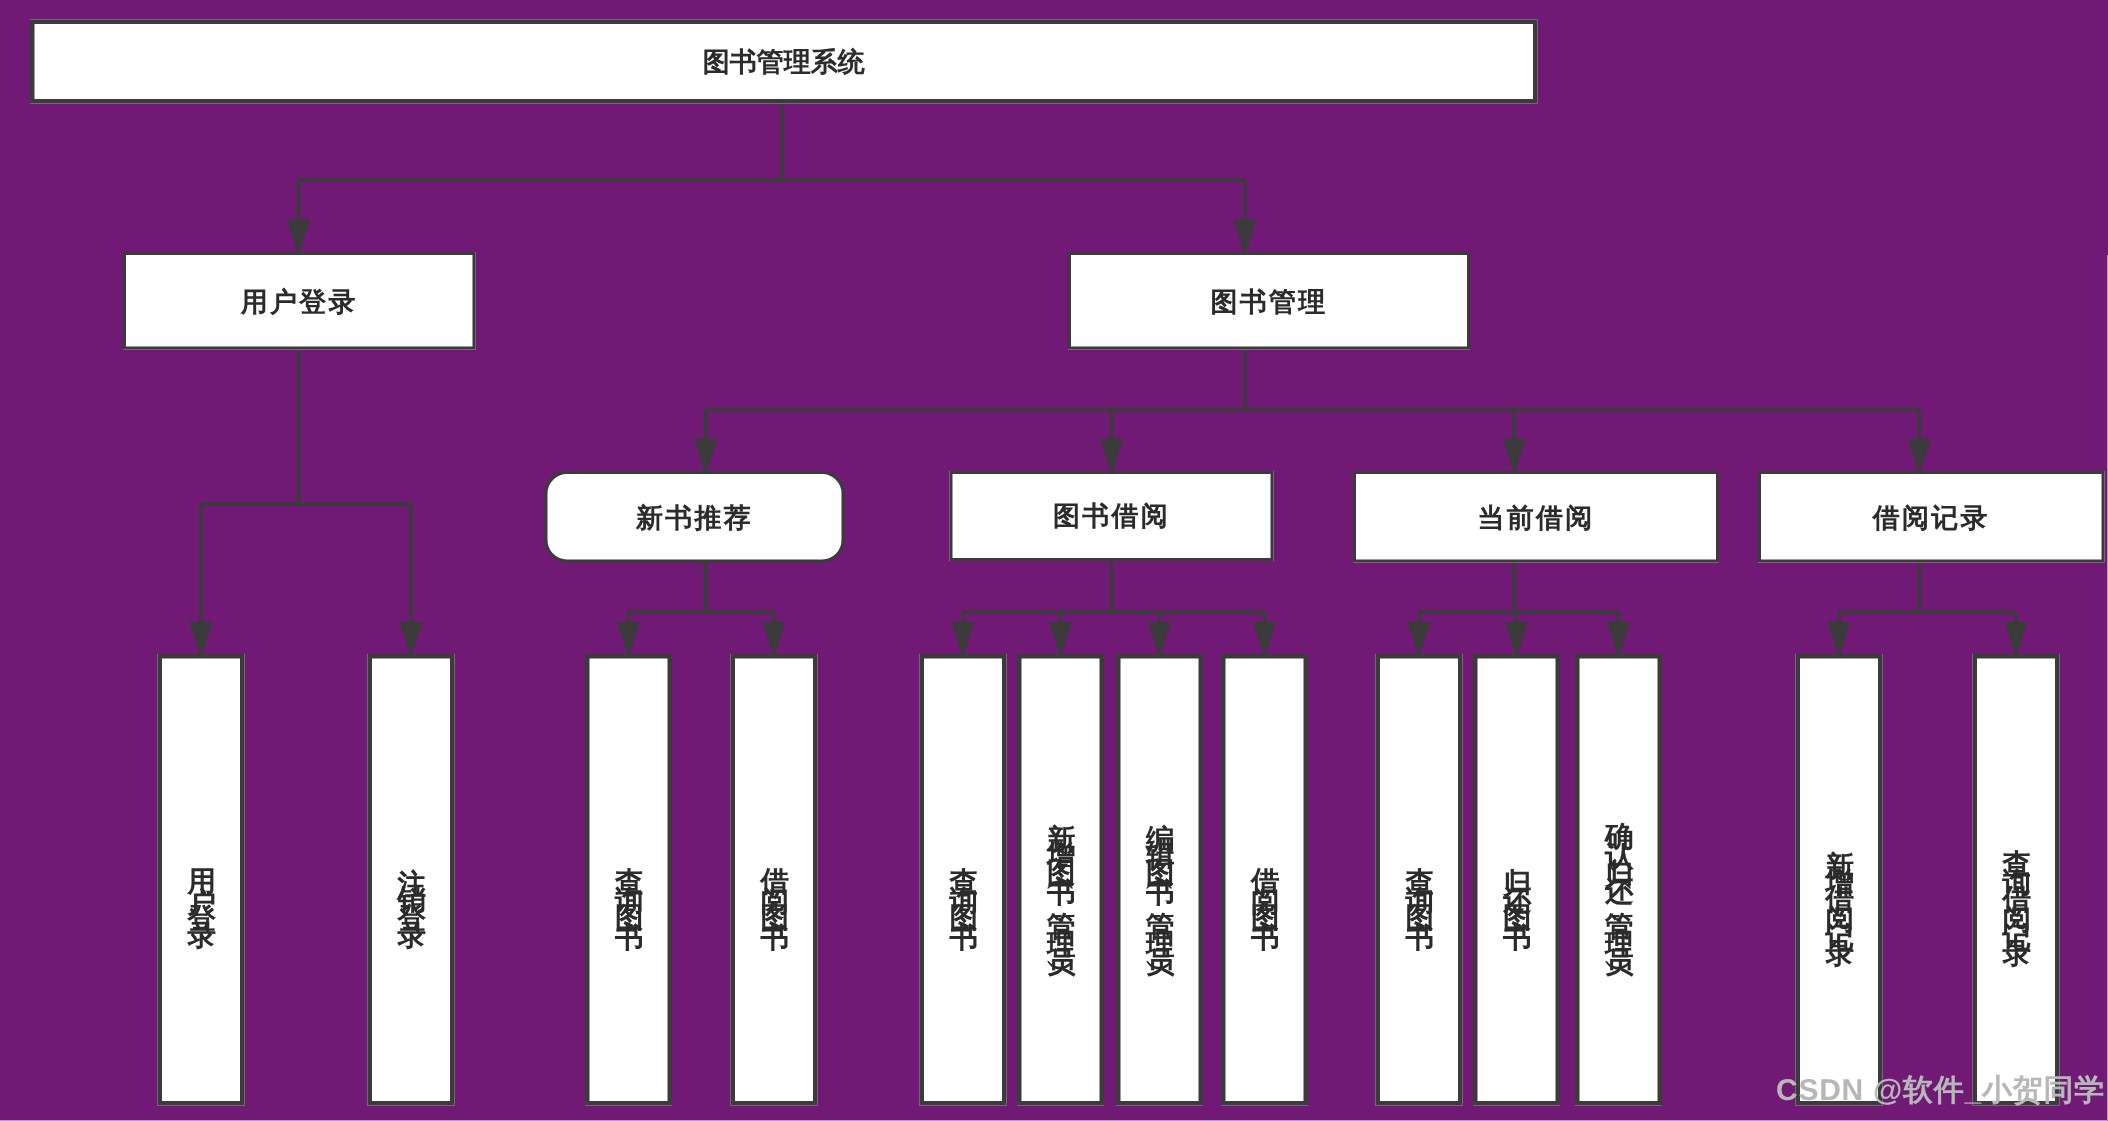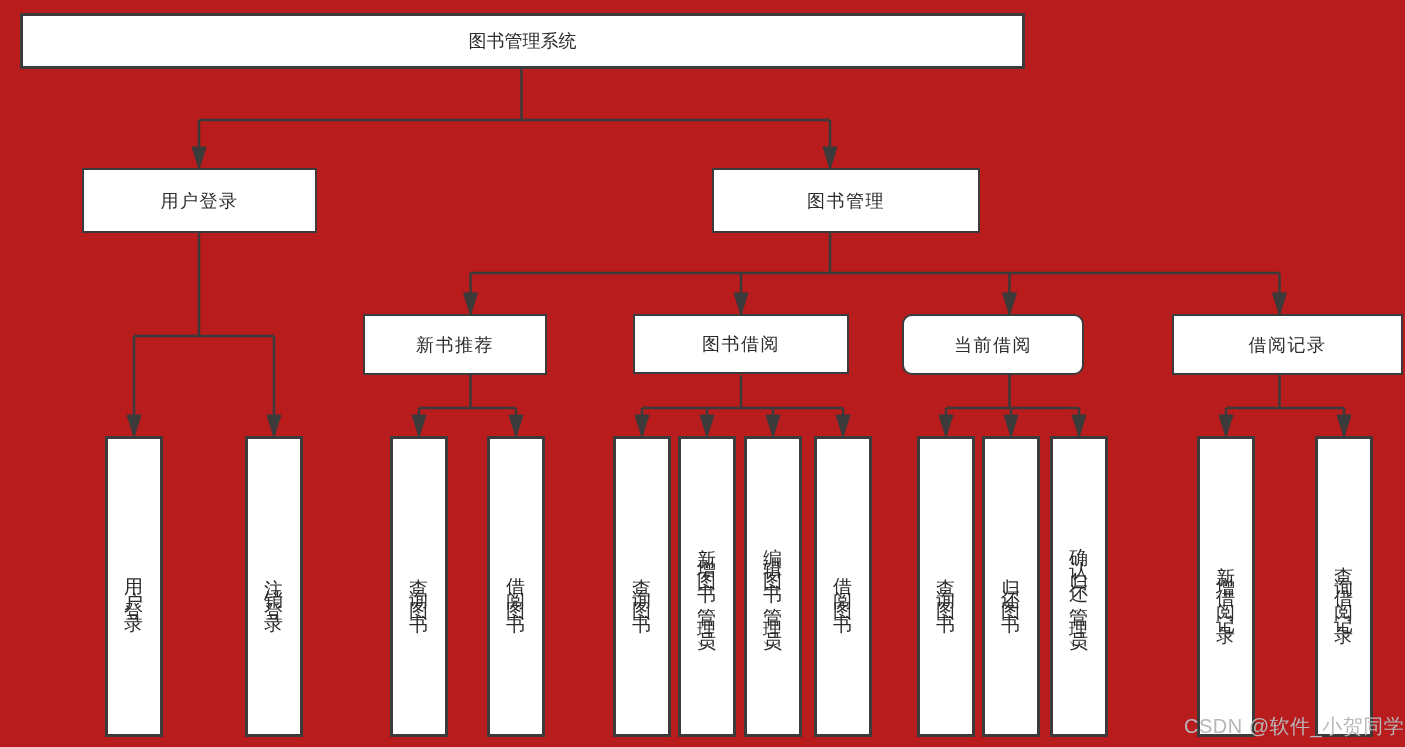"图书管理系统" .canvas { background: #b91c1c -> #701a75; font-weight: none -> bold }
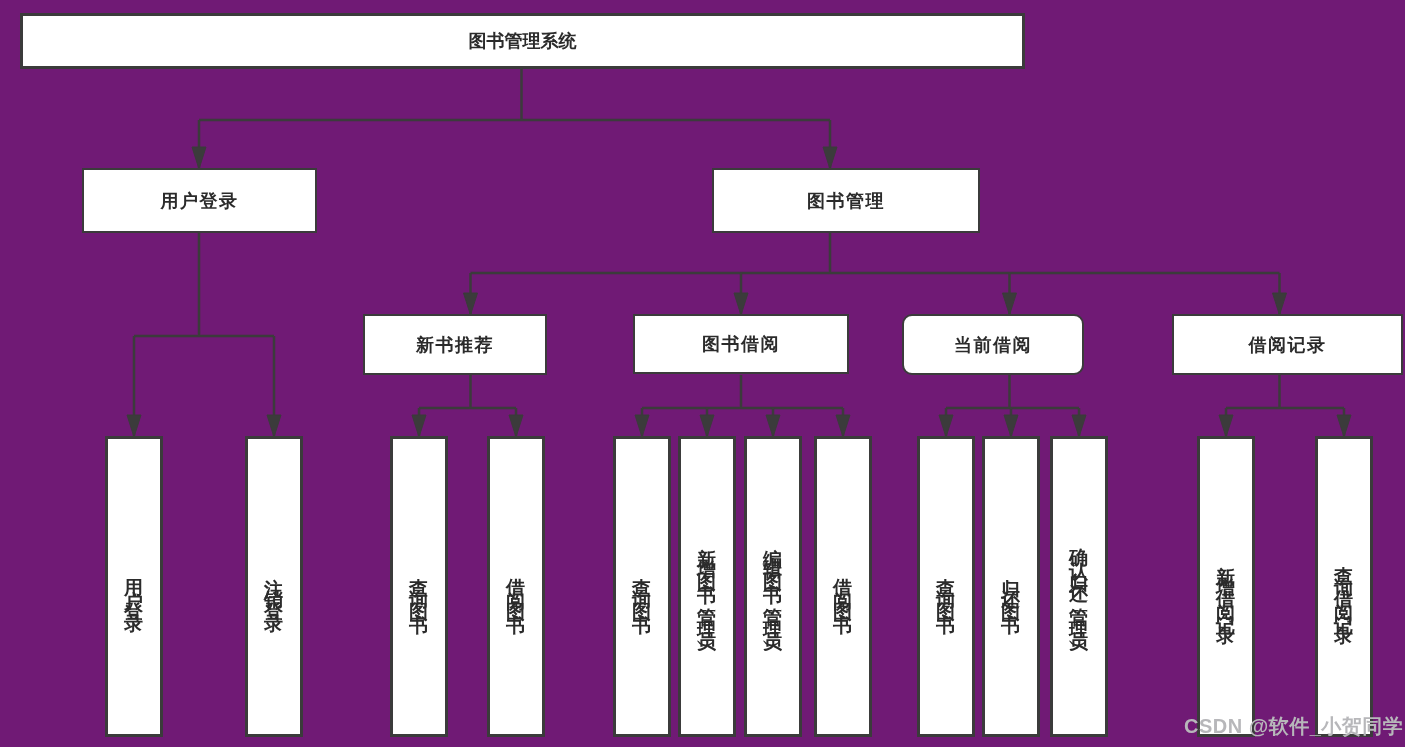"新书推荐" .n-new-book-rec { border-radius: none -> 15px; width: 184px -> 200px }
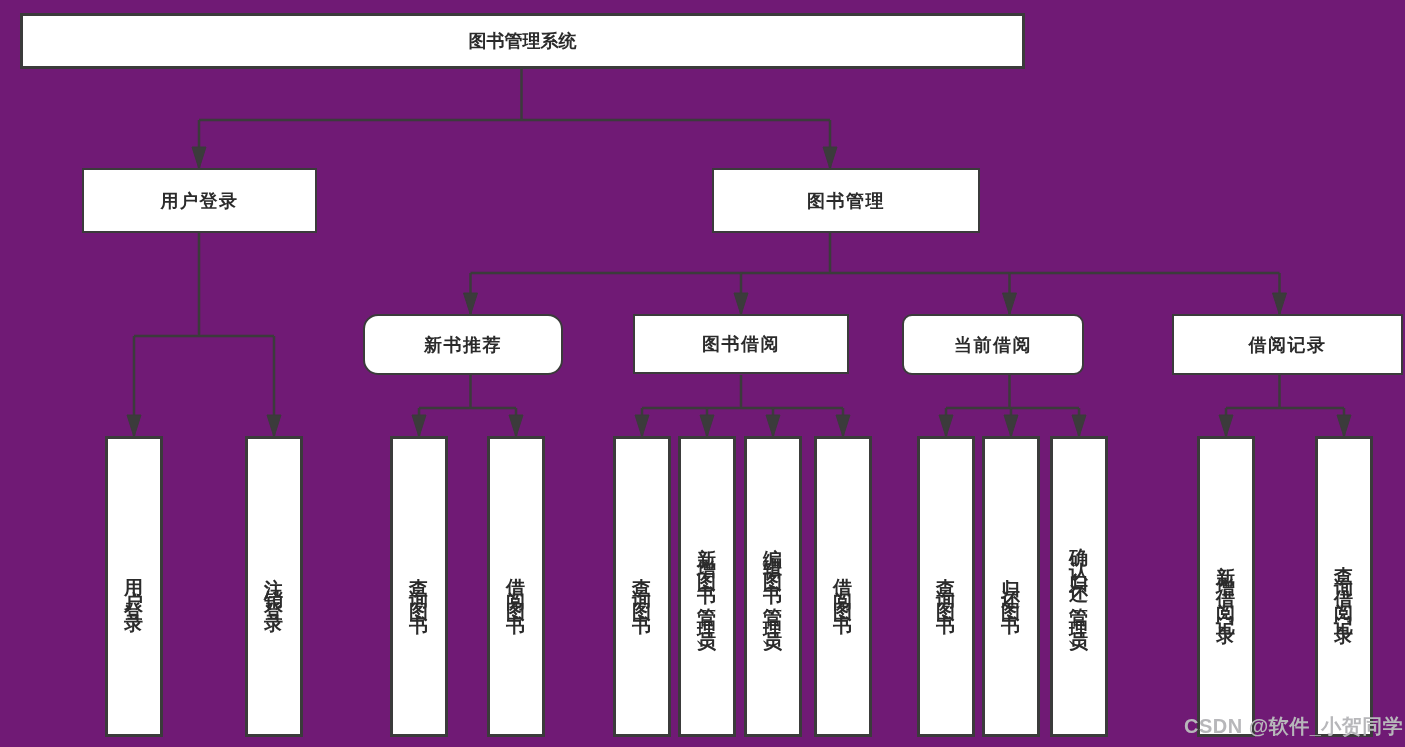"当前借阅" .n-current-borrow { border-radius: 10px -> none; width: 182px -> 244px }
